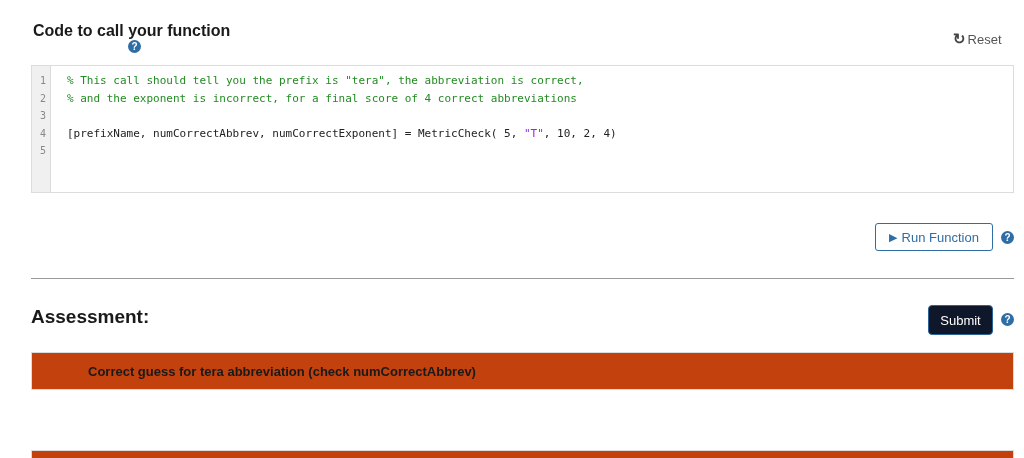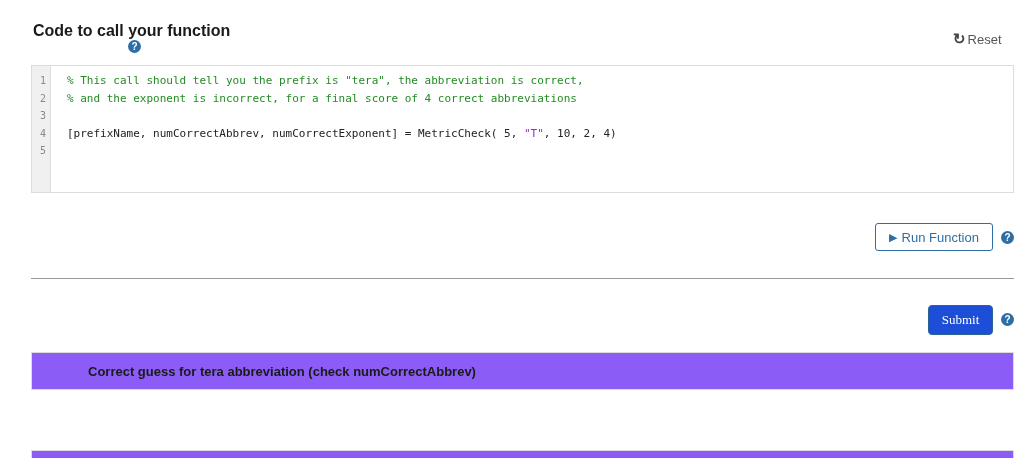"Assessment:" div.assessment-title { html: none -> <div>Assessment:</div> }
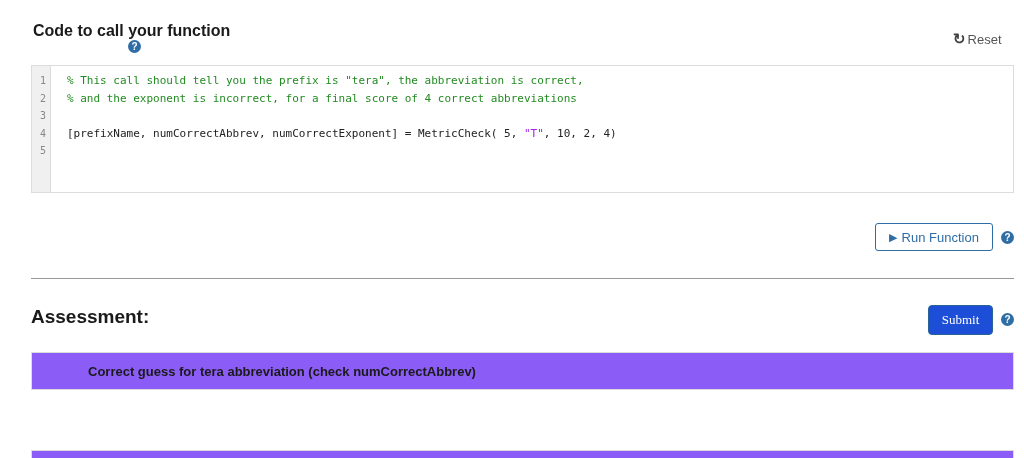"Submit" .submit-button { background: #1d4ed8 -> #0f172a; font-family: Liberation Serif, serif -> Liberation Sans, sans-serif }
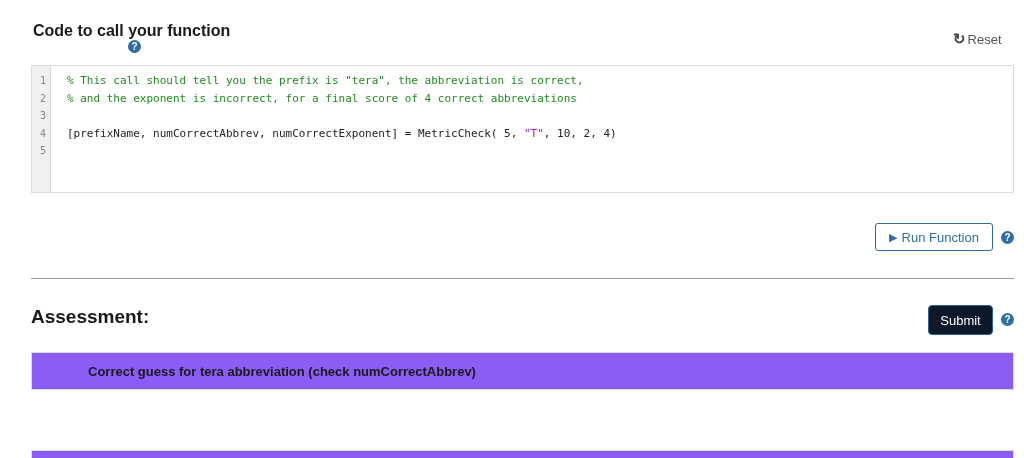"Correct guess for tera abbreviation" .test-item { background: #8b5cf6 -> #c2410c }
